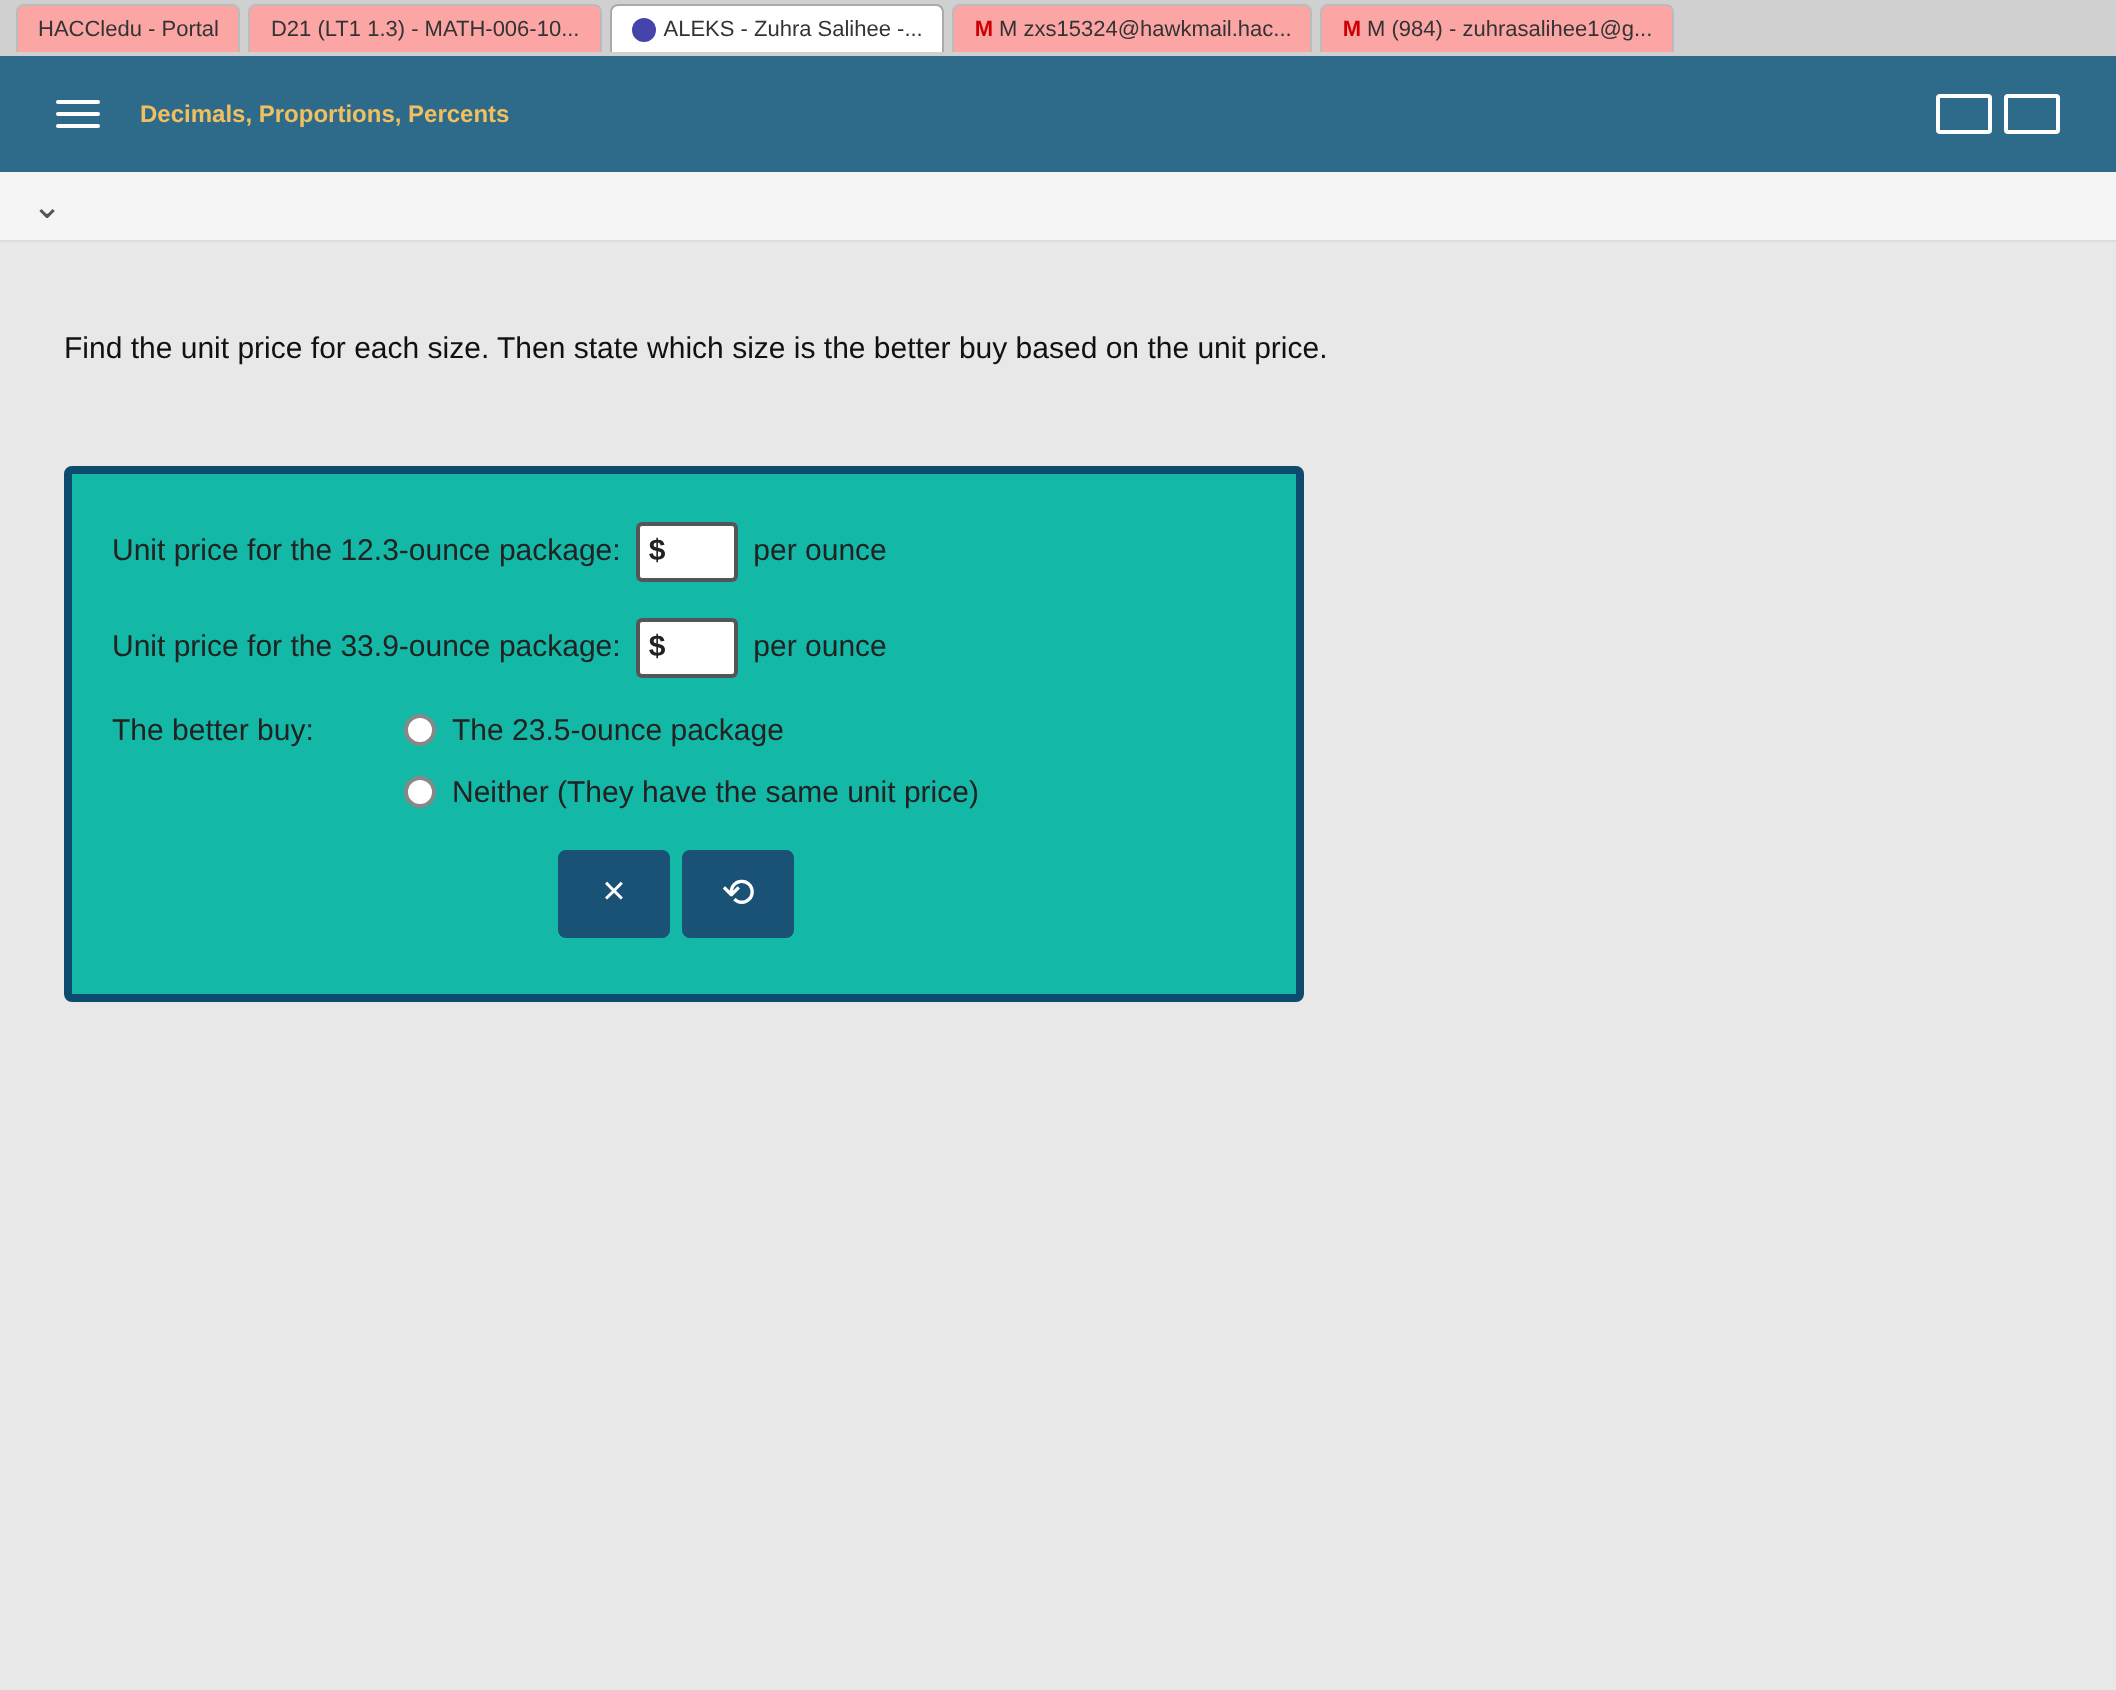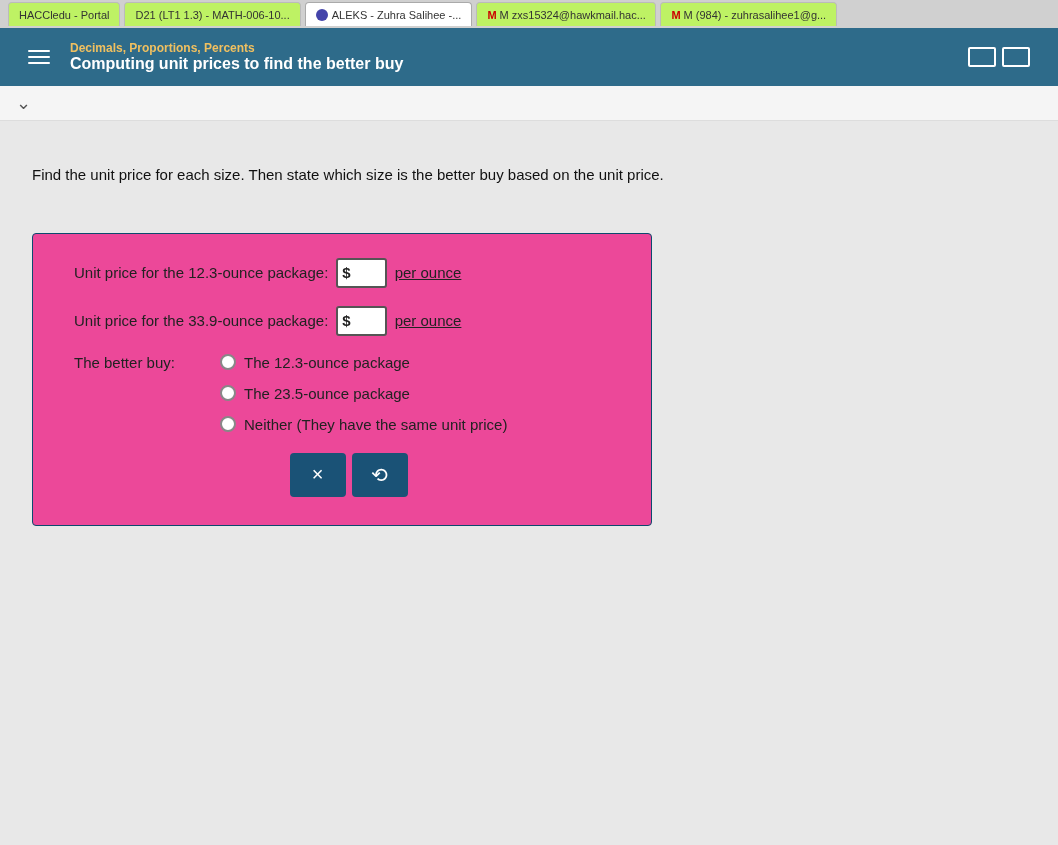"HACCledu - Portal" .tab { background: #bef264 -> #fca5a5 }
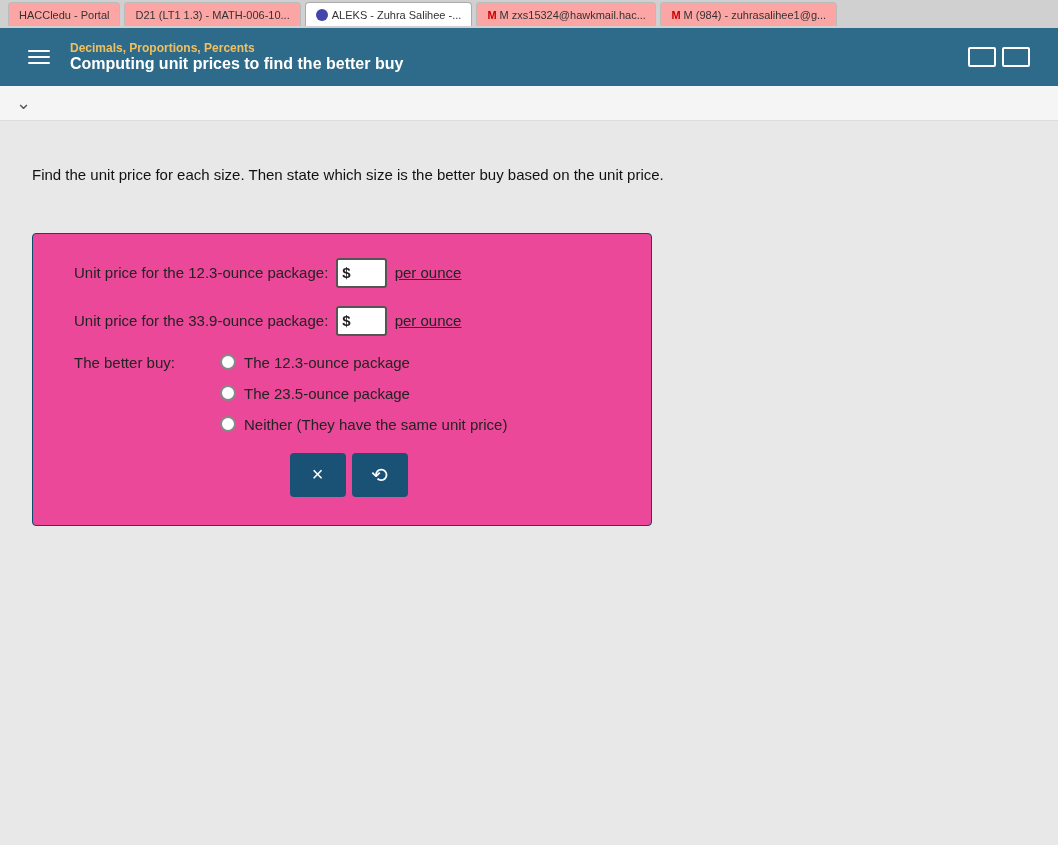"Computing unit prices to find" span.nav-title { html: <span>Computing unit prices to find the better buy</span> -> none }
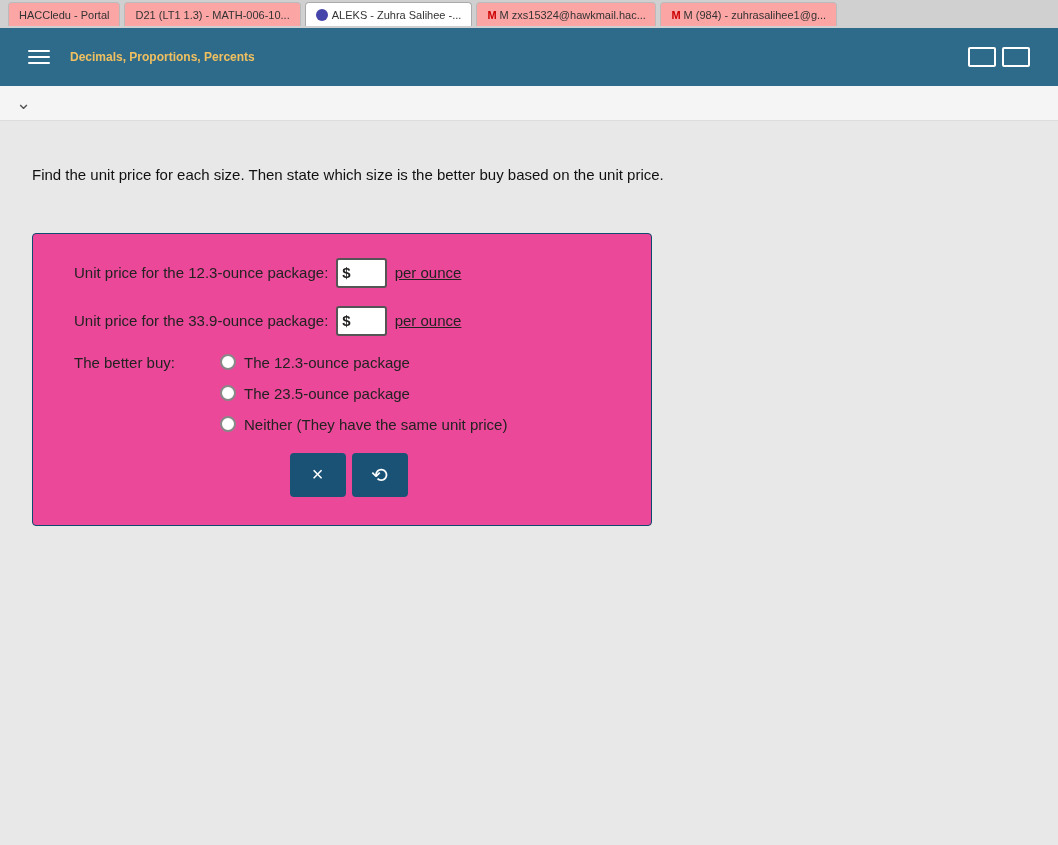"Unit price for the 12.3-ounce" .problem-box { background: #ec4899 -> #14b8a6; border: 1px solid #0c4a6e -> 4px solid #0c4a6e; padding: 24px 28px 28px 41px -> 24px 28px 28px 20px }
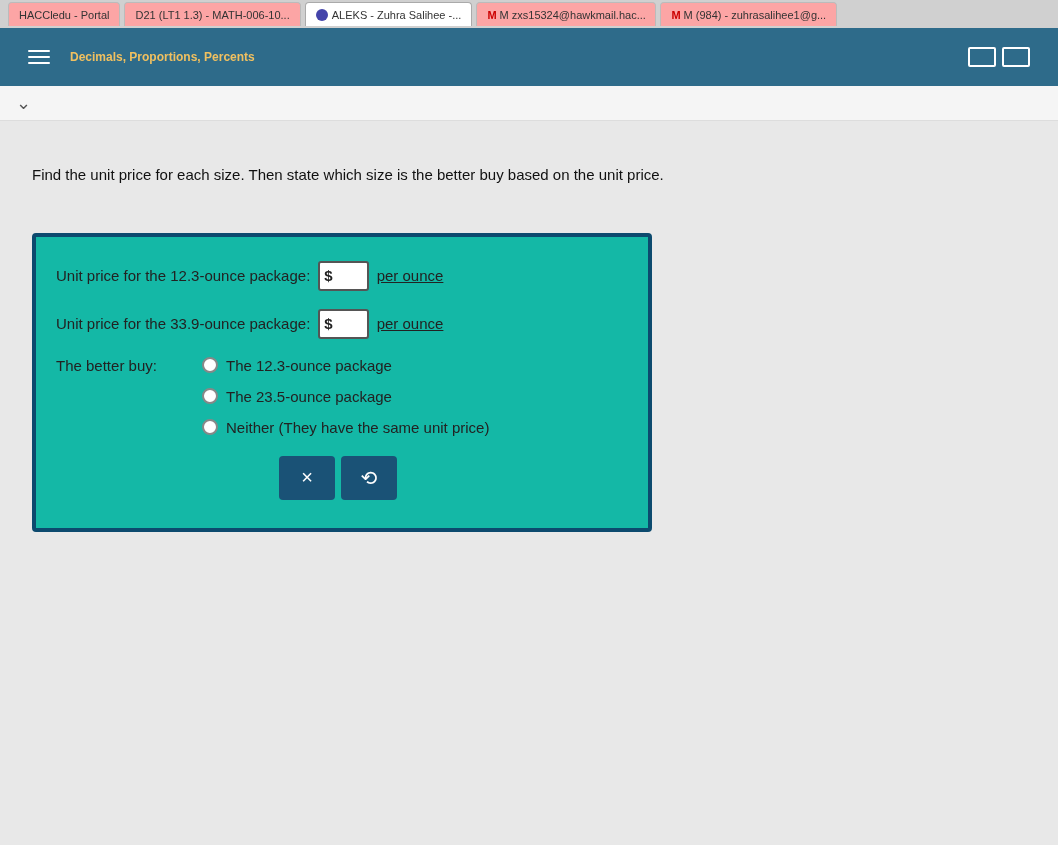"per ounce" .per-ounce-label { text-decoration: underline -> none }
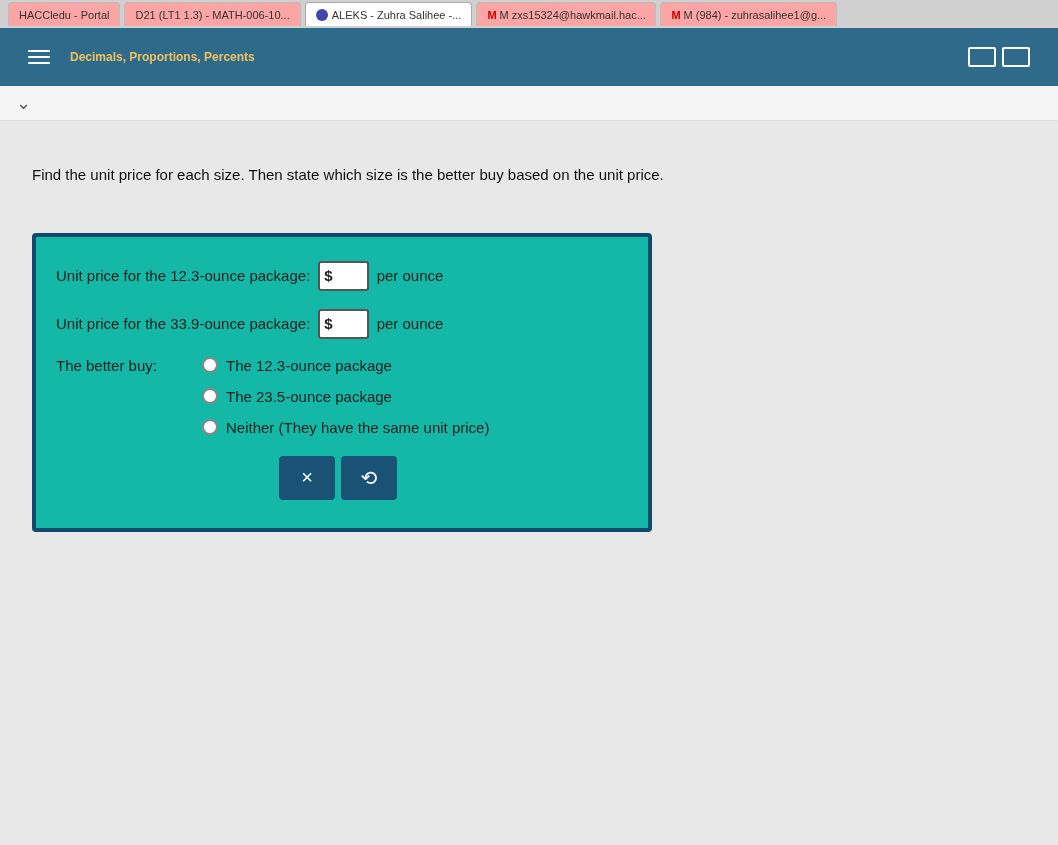"The 12.3-ounce package" label.radio-option { html: <label> <span></span> <span>The 12.3-ounce package</span> </label> -> none }
